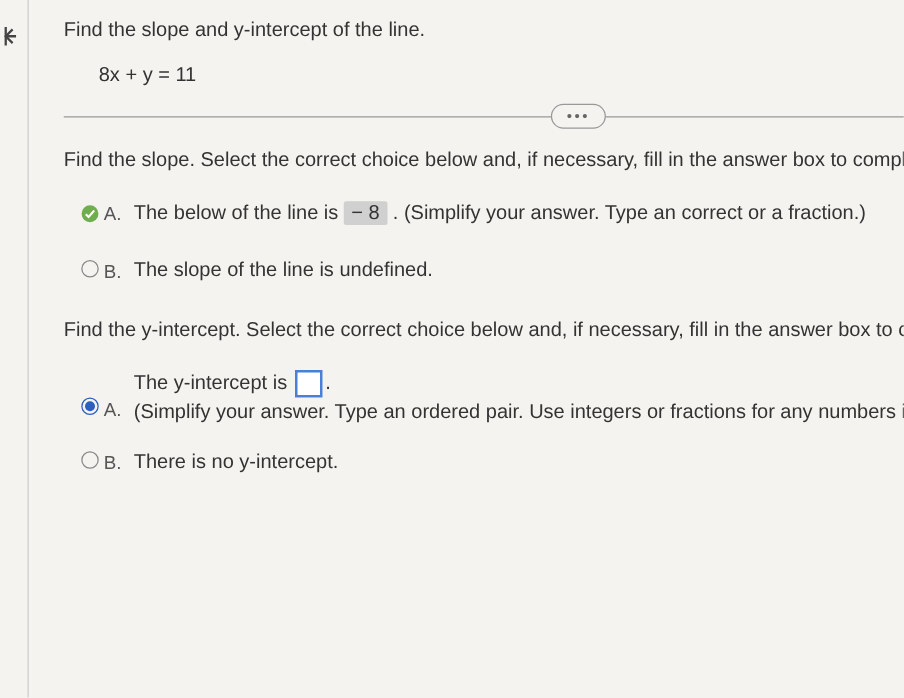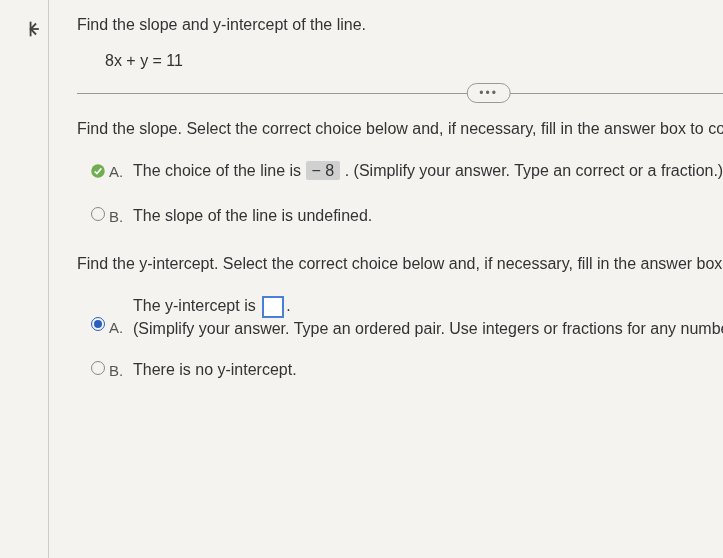"Find the slope and y-intercept" .container { padding-left: 26px -> none }
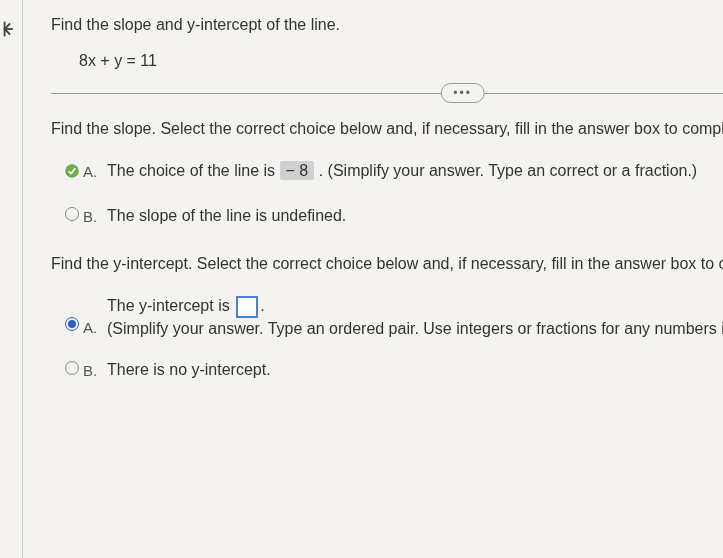"The choice of the line" span { text: choice -> below }
